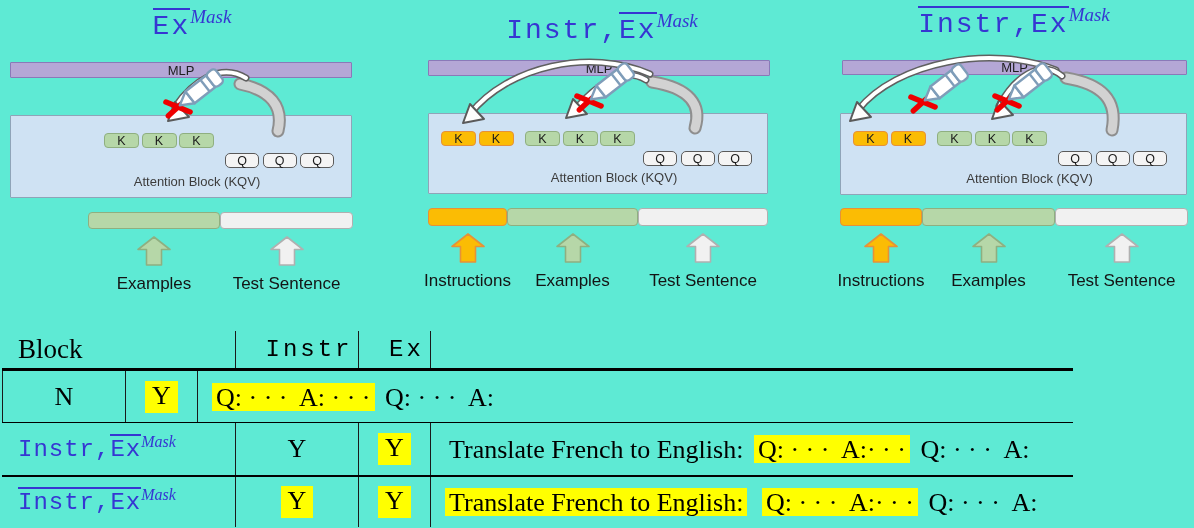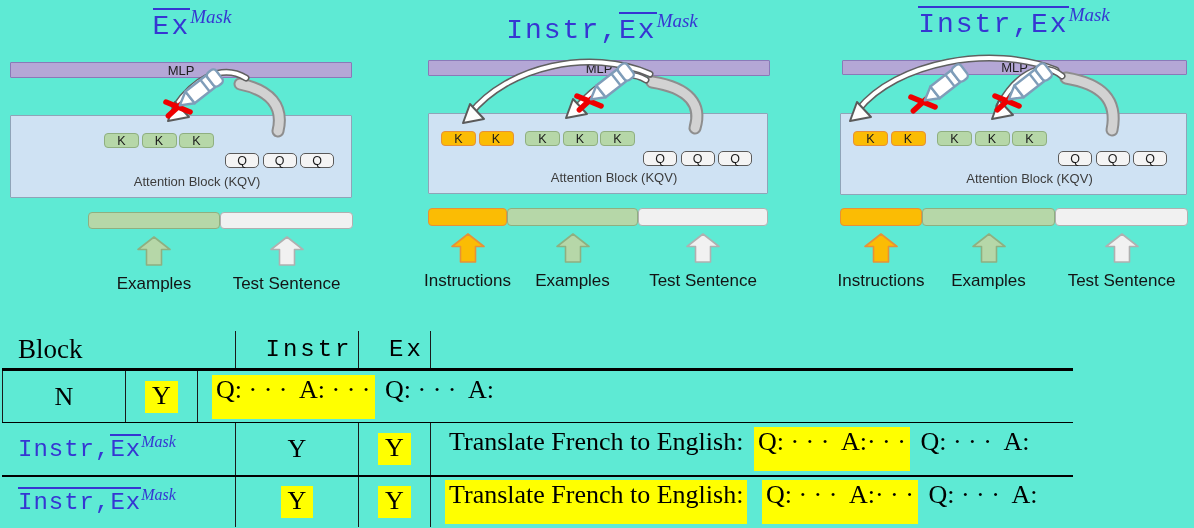"Q: · · · A:" .pat { padding: 2px 4px 16px 4px -> 2px 4px 0 4px }
